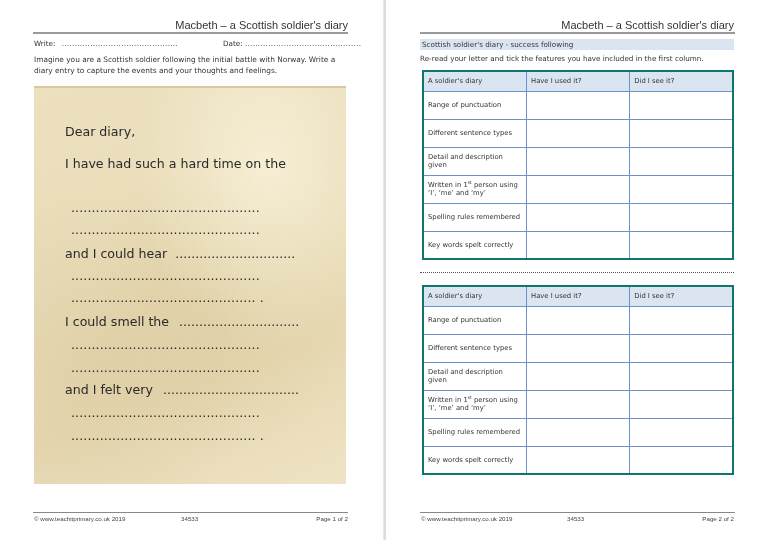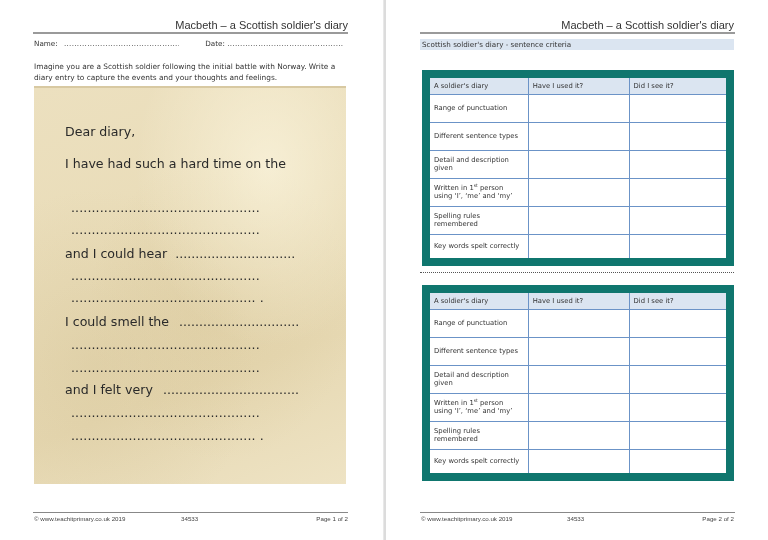"Name:" span { text: Name -> Write }
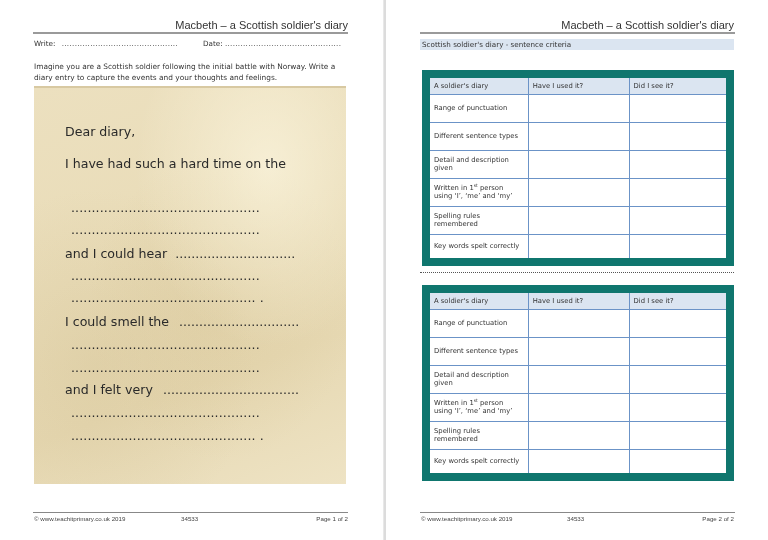"Date:" span { margin-left: 24px -> 44px }
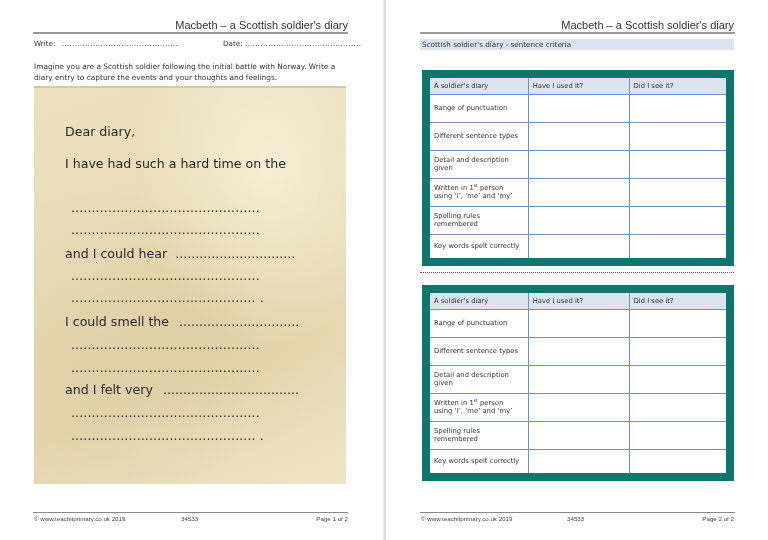"Scottish soldier's diary - sentence" div.criteria-bar { text: sentence criteria -> success following }
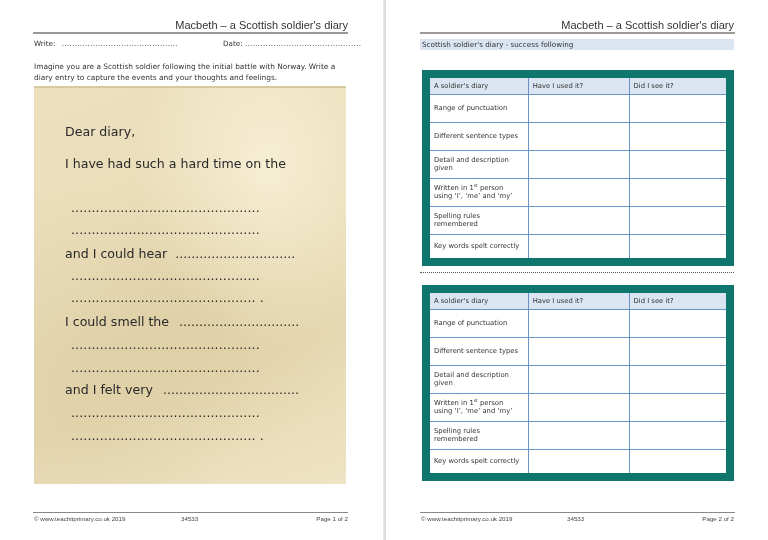"Imagine you are a Scottish" .instr-left { margin-top: 7px -> none }
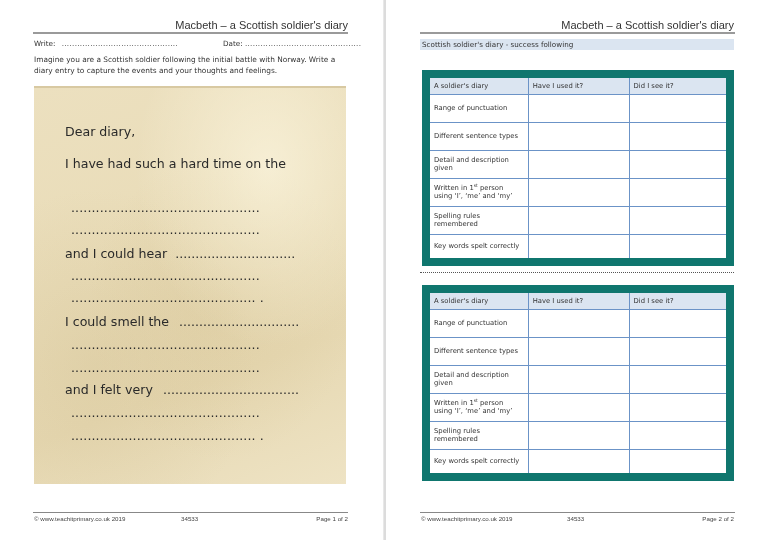"Re-read your letter and tick" div.instr-right { html: none -> <div>Re-read your letter and tick the features you have included in the first column.</div> }
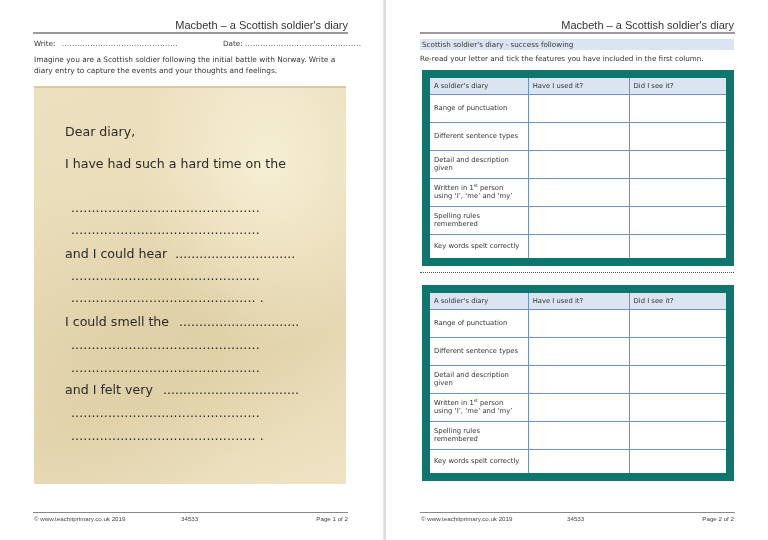"A soldier's diary" table.crit { border: 8px solid #0f766e -> 2px solid #0f766e }
